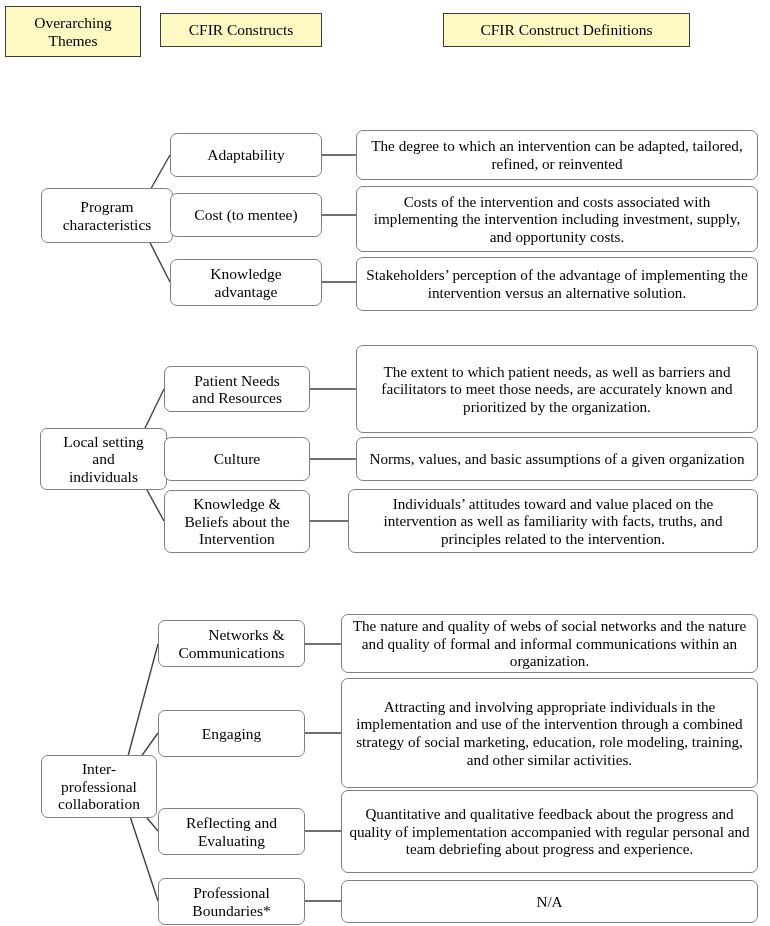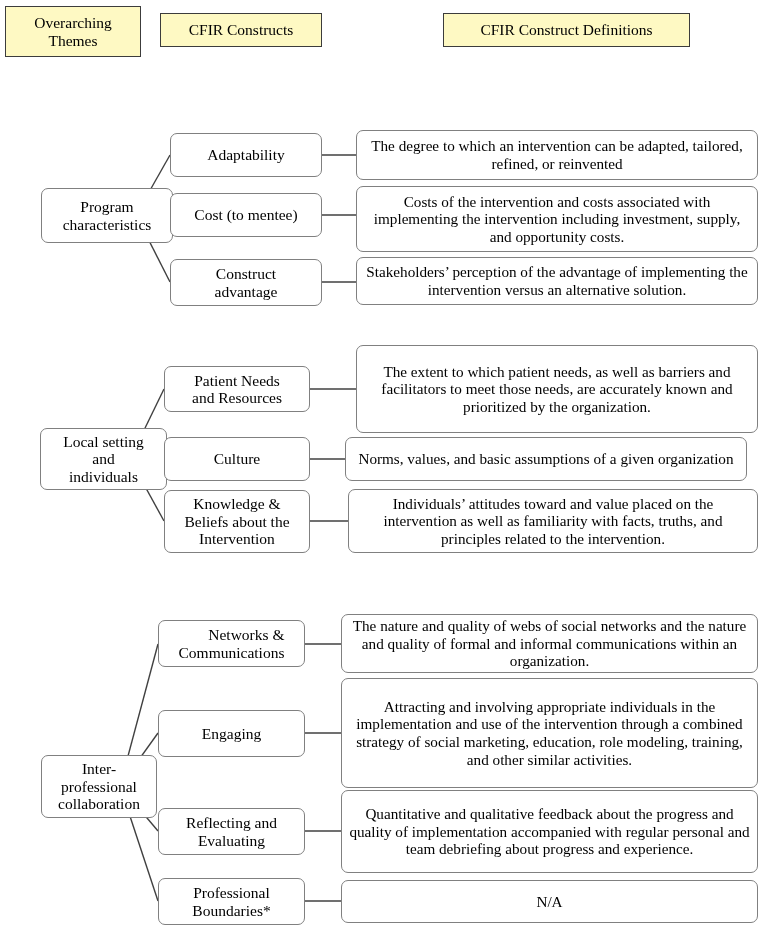"Construct" span.box-text { text: Construct -> Knowledge }
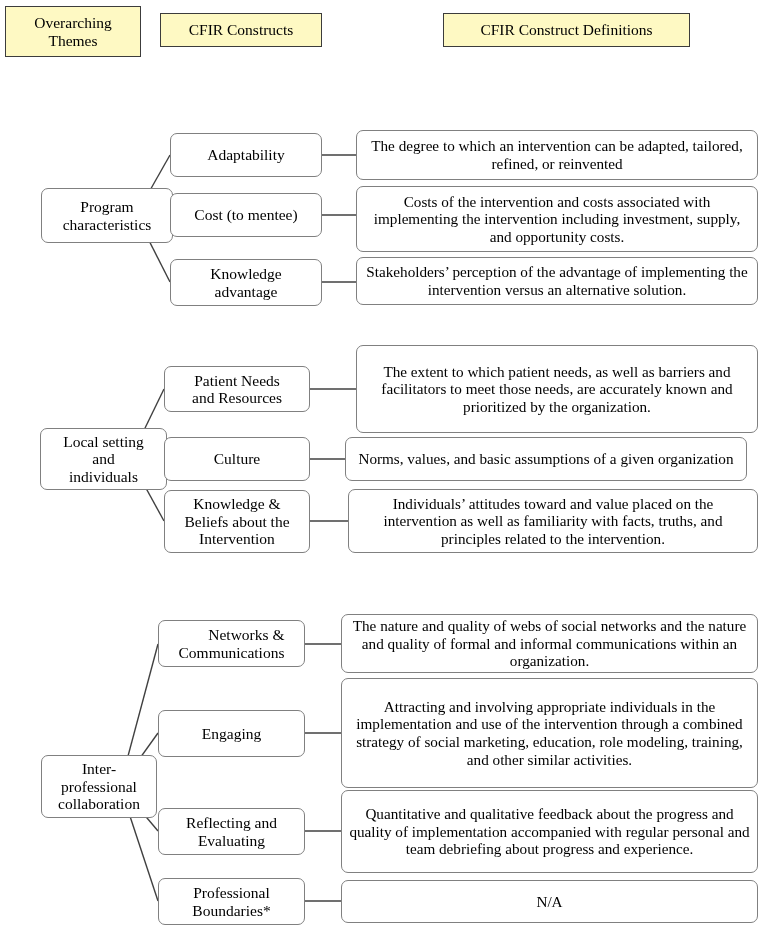"Stakeholders’ perception of the" div.box { height: 48px -> 54px }
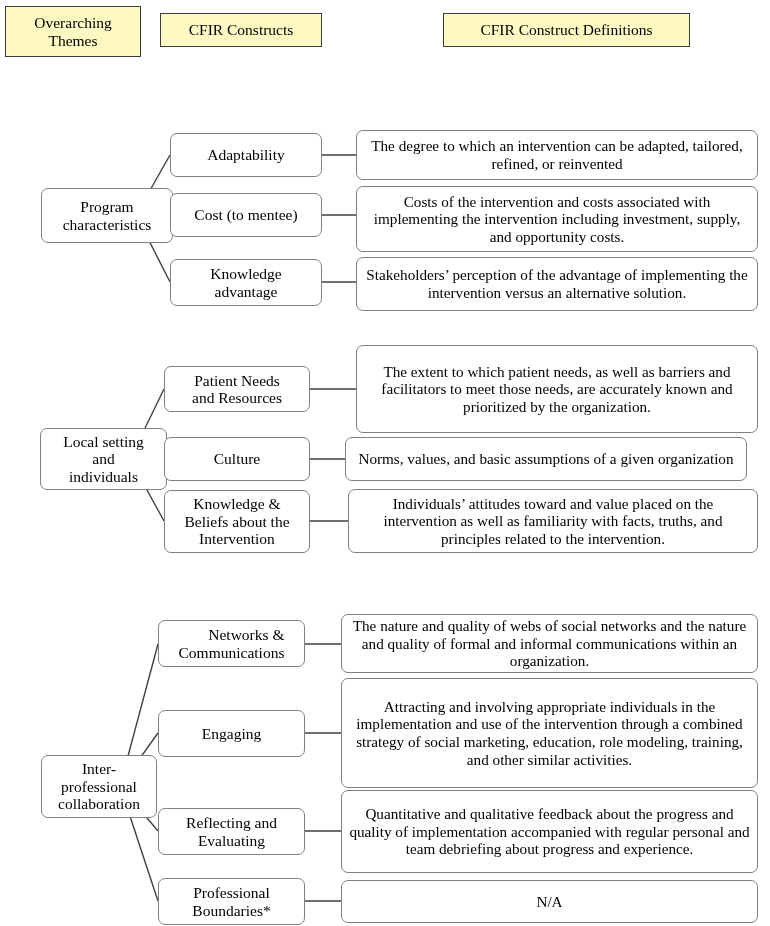"Norms, values, and basic assumptions" div.box { left: 345px -> 356px }
